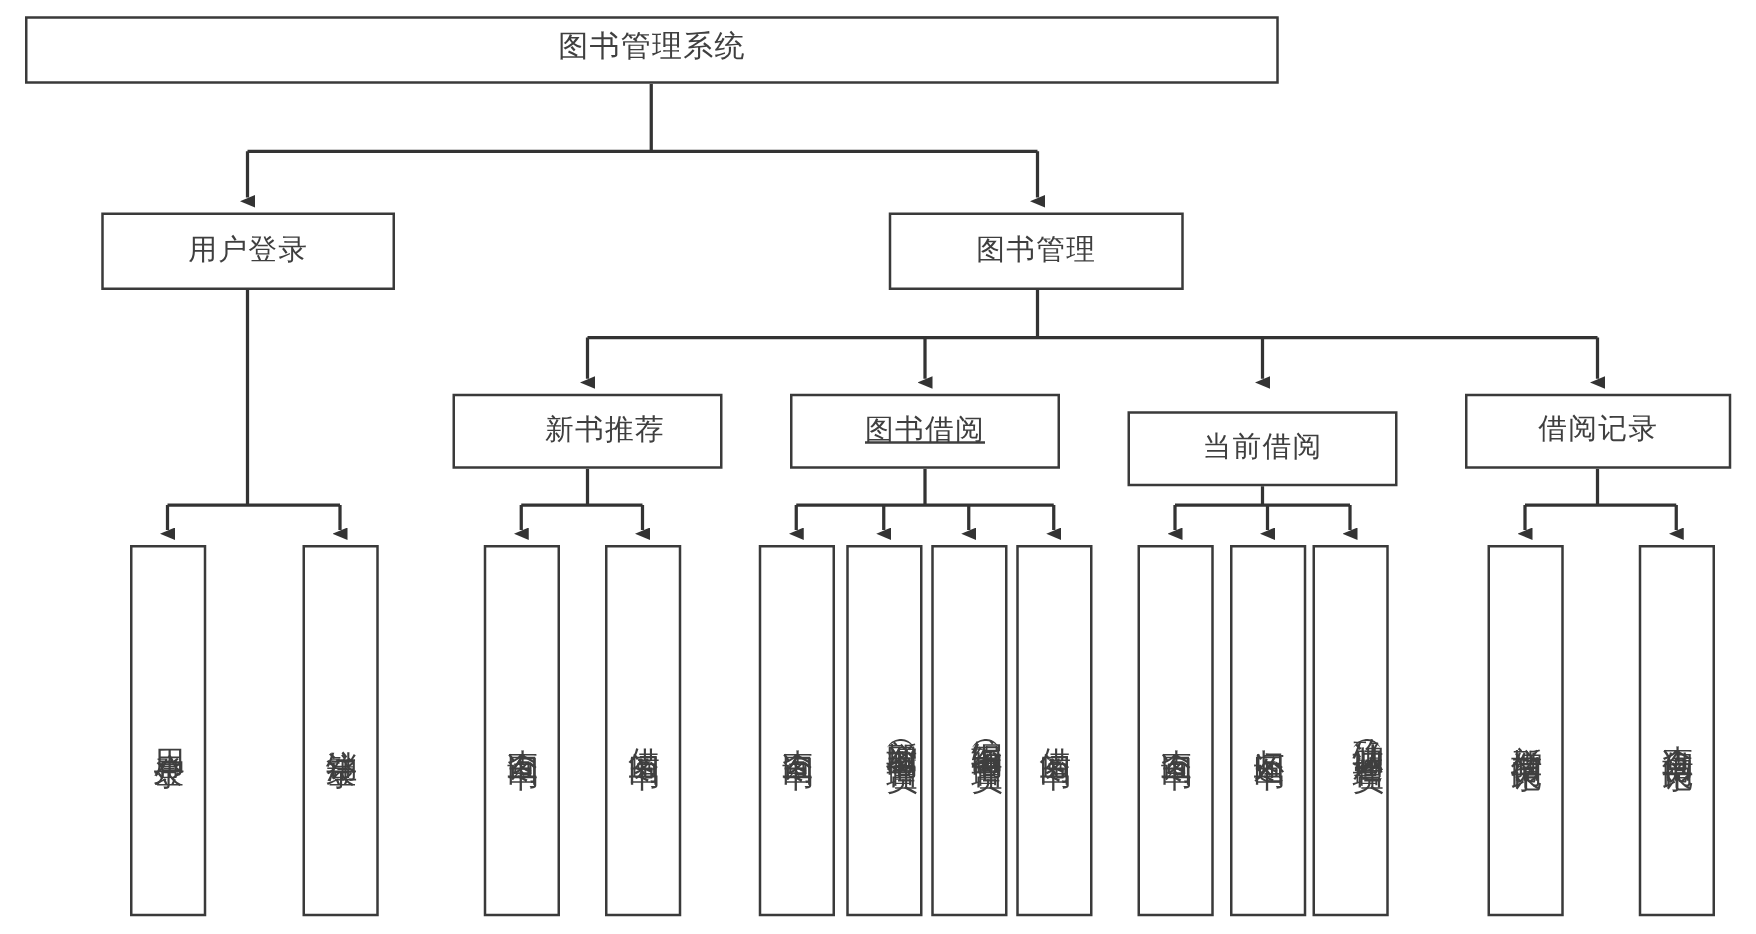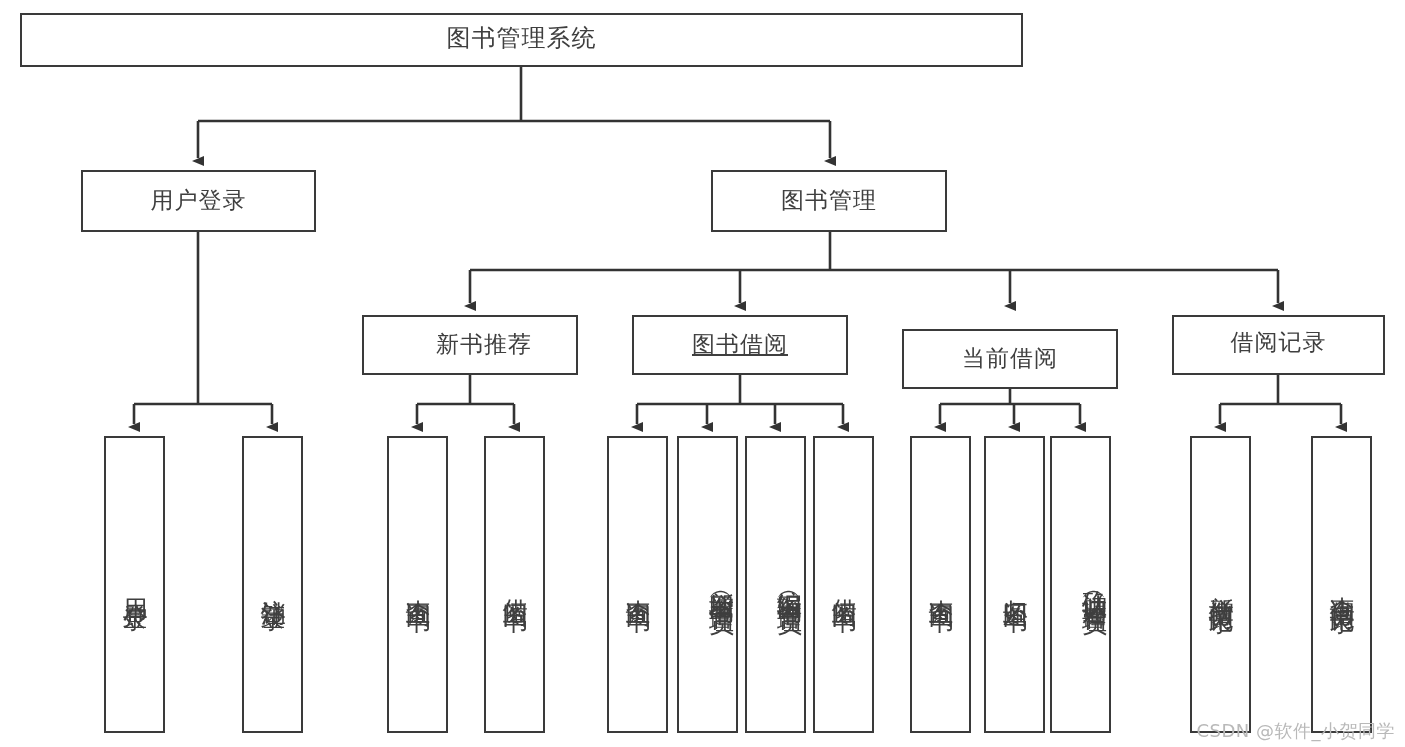"CSDN @软件_小贺同学" div { html: <div>CSDN @软件_小贺同学</div> -> none }
